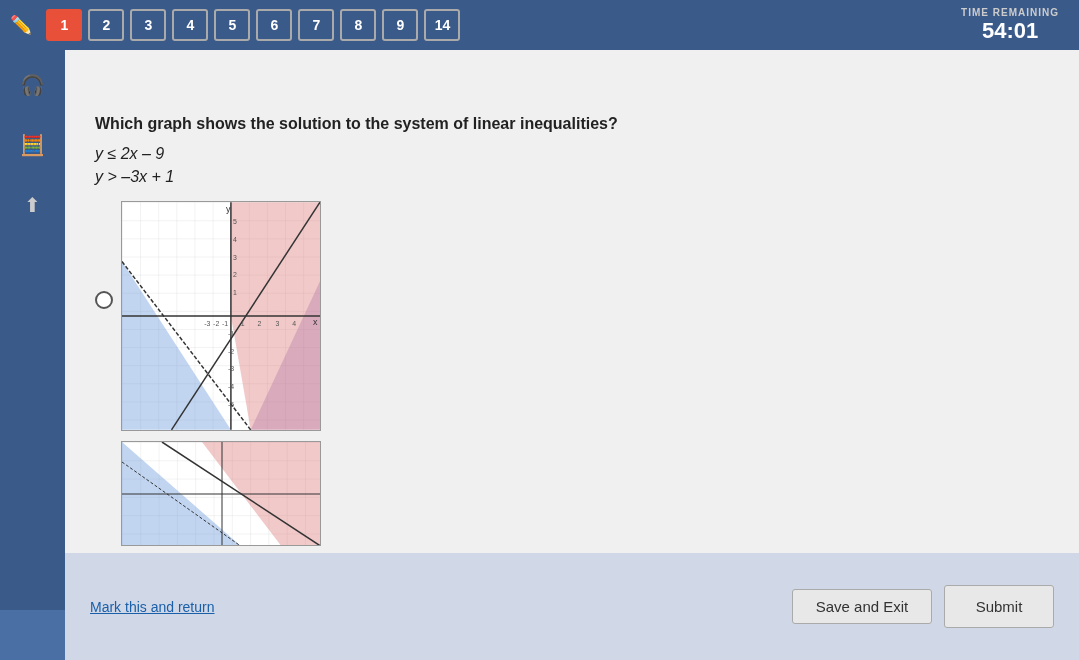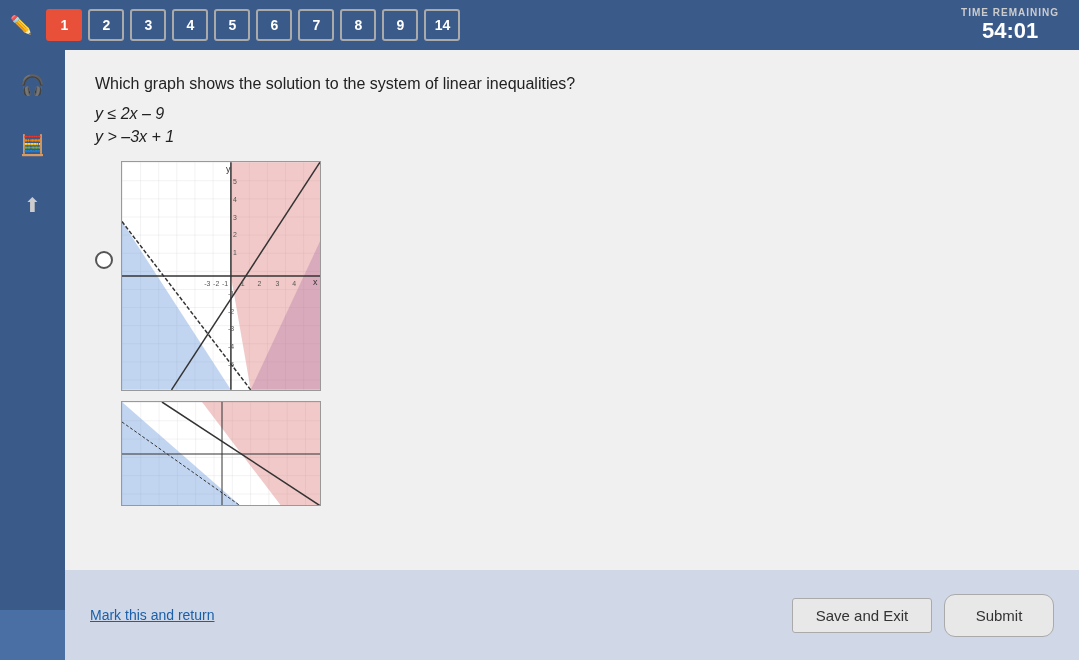"Which graph shows the solution" .question-text { font-weight: normal -> bold; margin-top: none -> 40px }
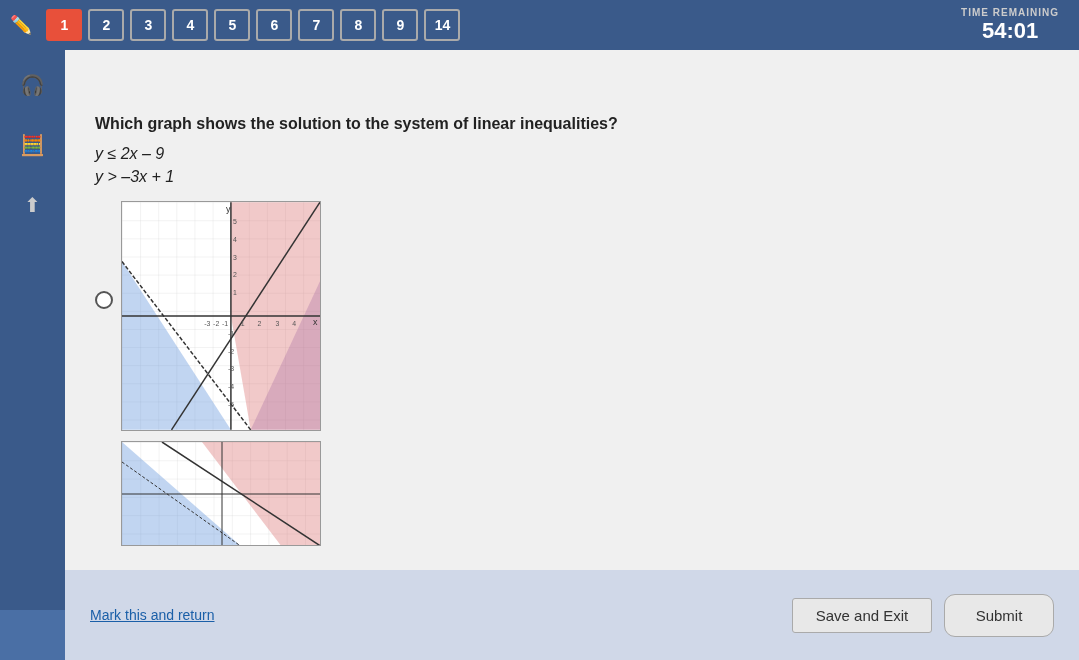"Mark this and return" .bottom-bar { height: 90px -> 107px }
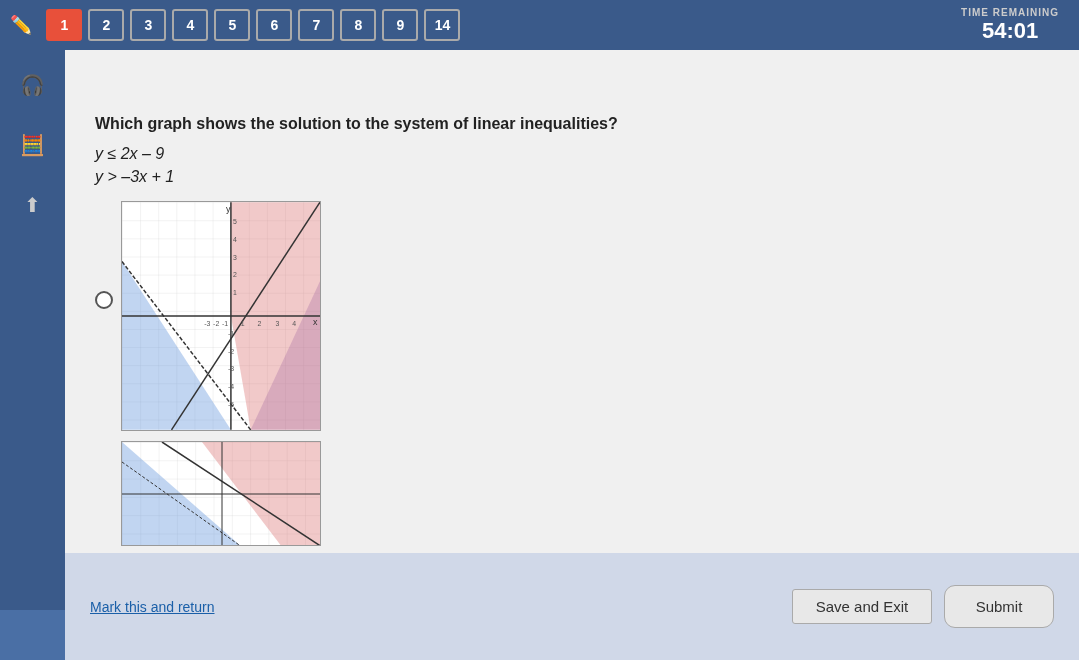"Submit" .btn-submit { border-radius: 11px -> 3px }
